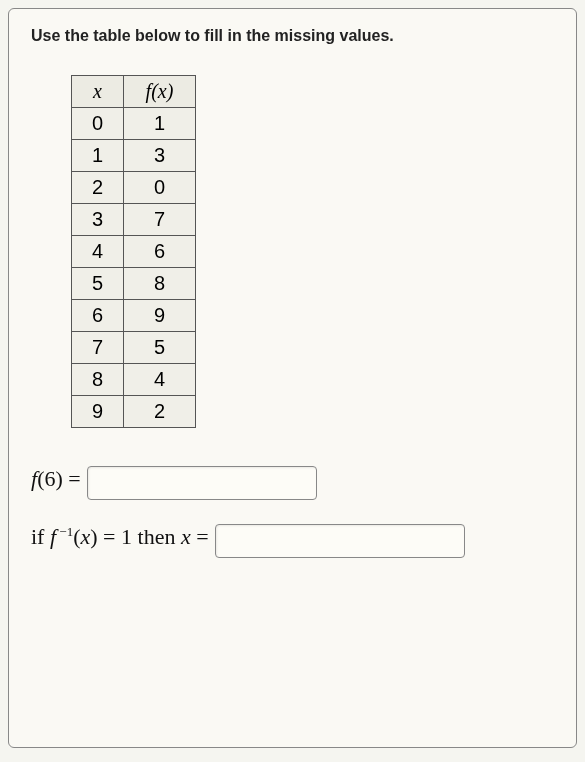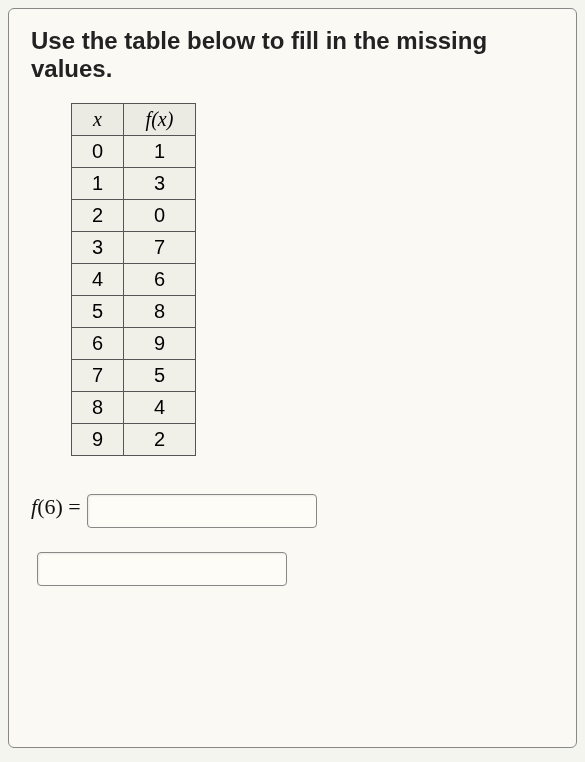"Use the table below to" .instruction { font-size: 24px -> 16px; margin-bottom: 20px -> 30px }
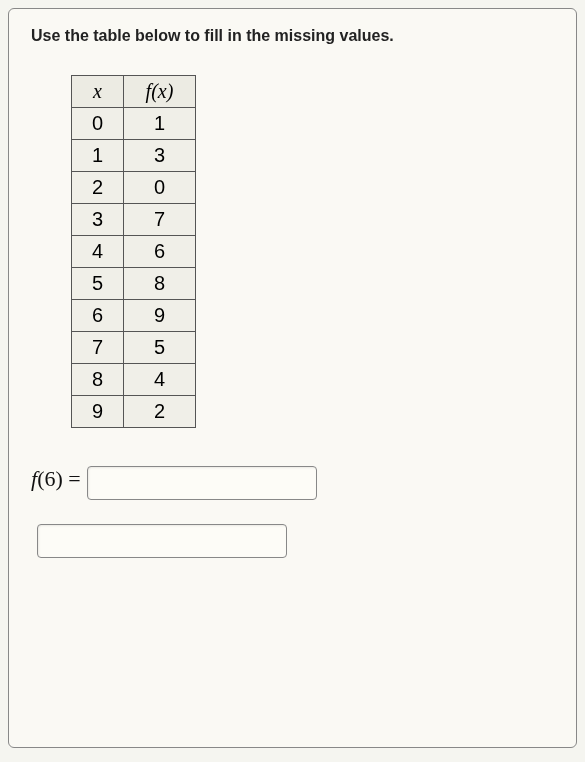"if f −1(x) = 1" span.math { html: none -> <span><span>if </span>f<span>&nbsp;−1</span><span>(</span>x<span>)</span> <span>= 1</span> <span>then</span> x <span>=</span></span> }
